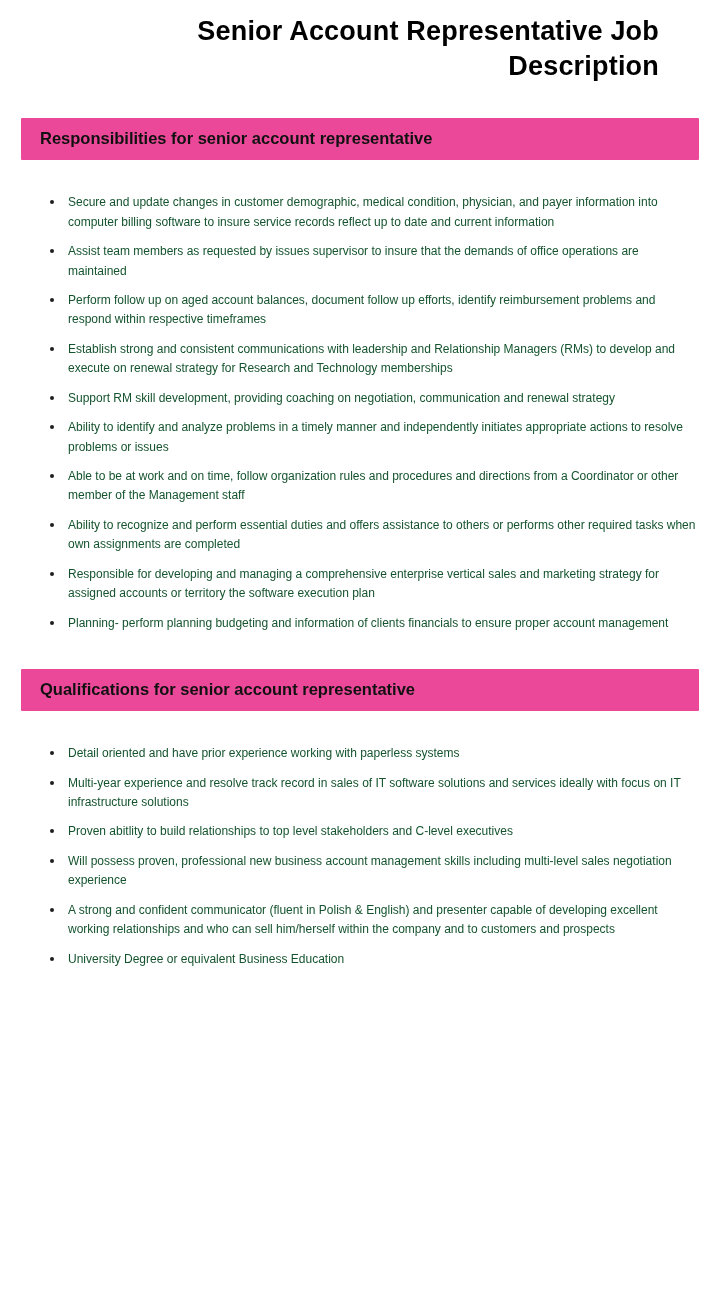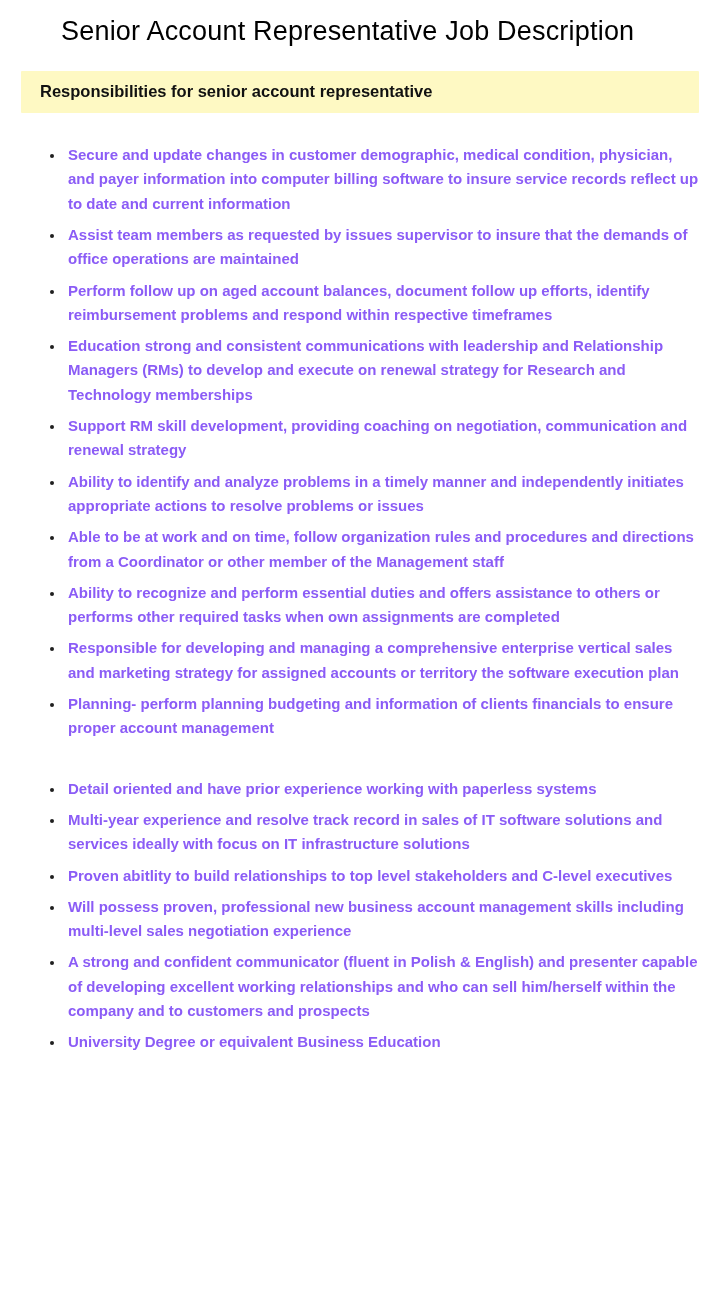"Senior Account Representative Job" .title { font-weight: 400 -> 700; margin-bottom: 22px -> 34px; text-align: left -> right }
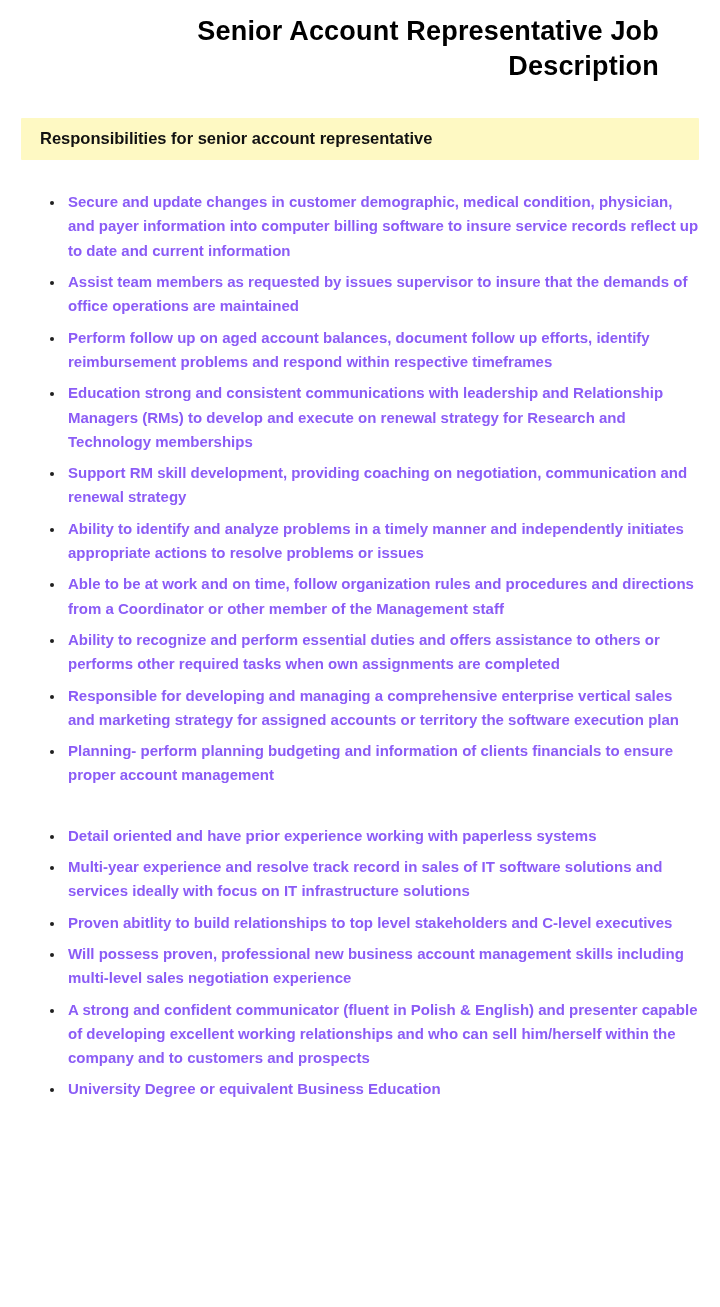"Responsibilities for senior account" .section-bar { background: #fef9c3 -> #ec4899 }
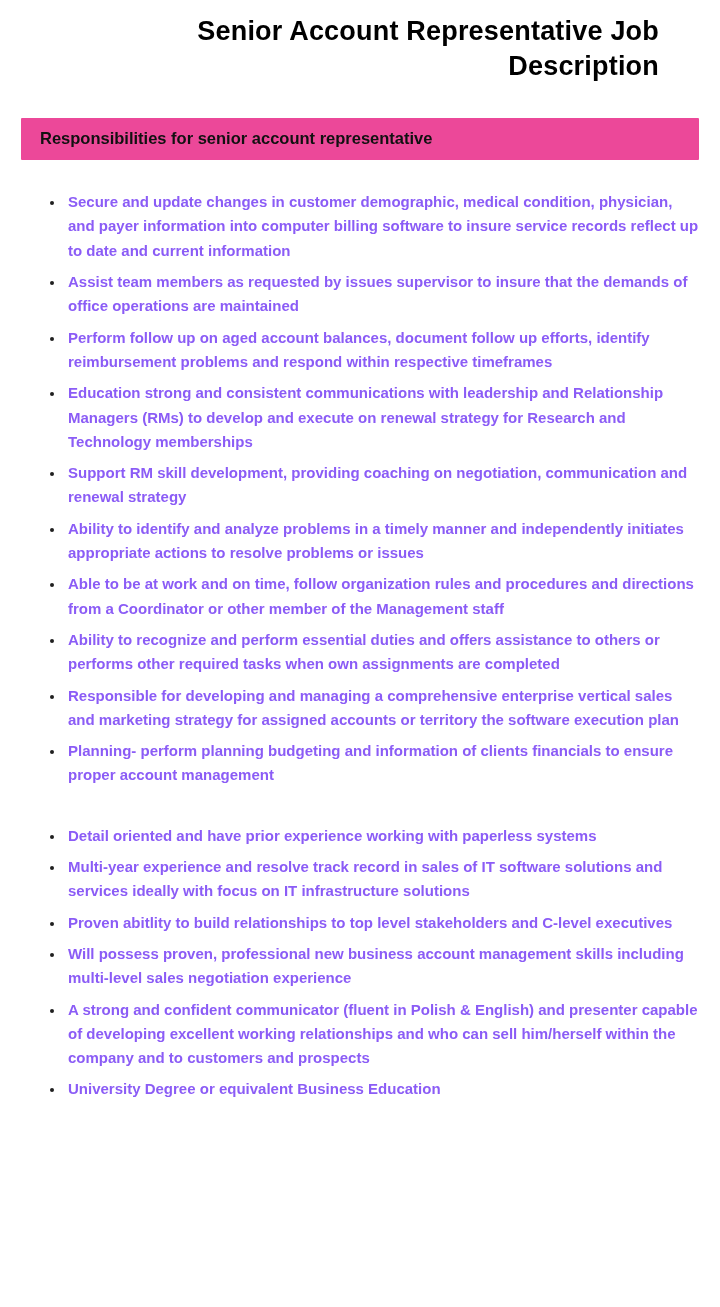"Secure and update changes in" .bullets li { color: #8b5cf6 -> #14532d; font-size: 15px -> 12px; font-weight: bold -> none }
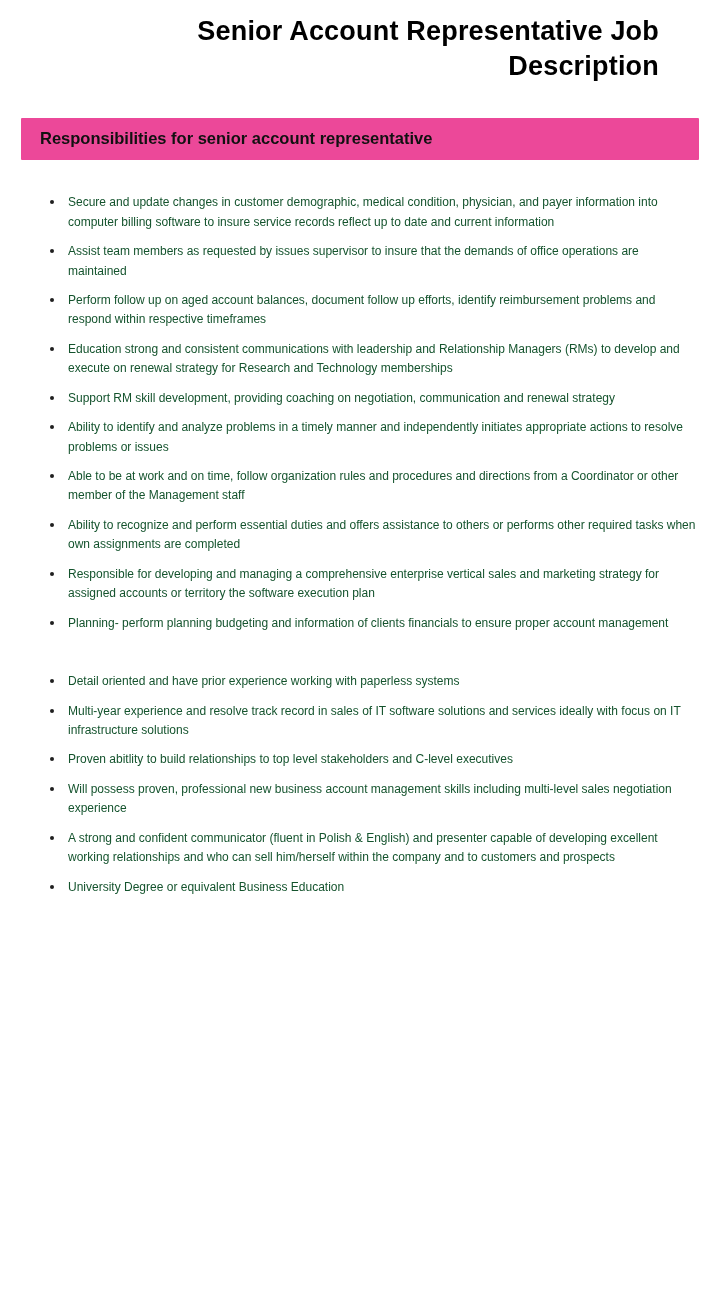"Education strong and consistent" li { text: Education -> Establish }
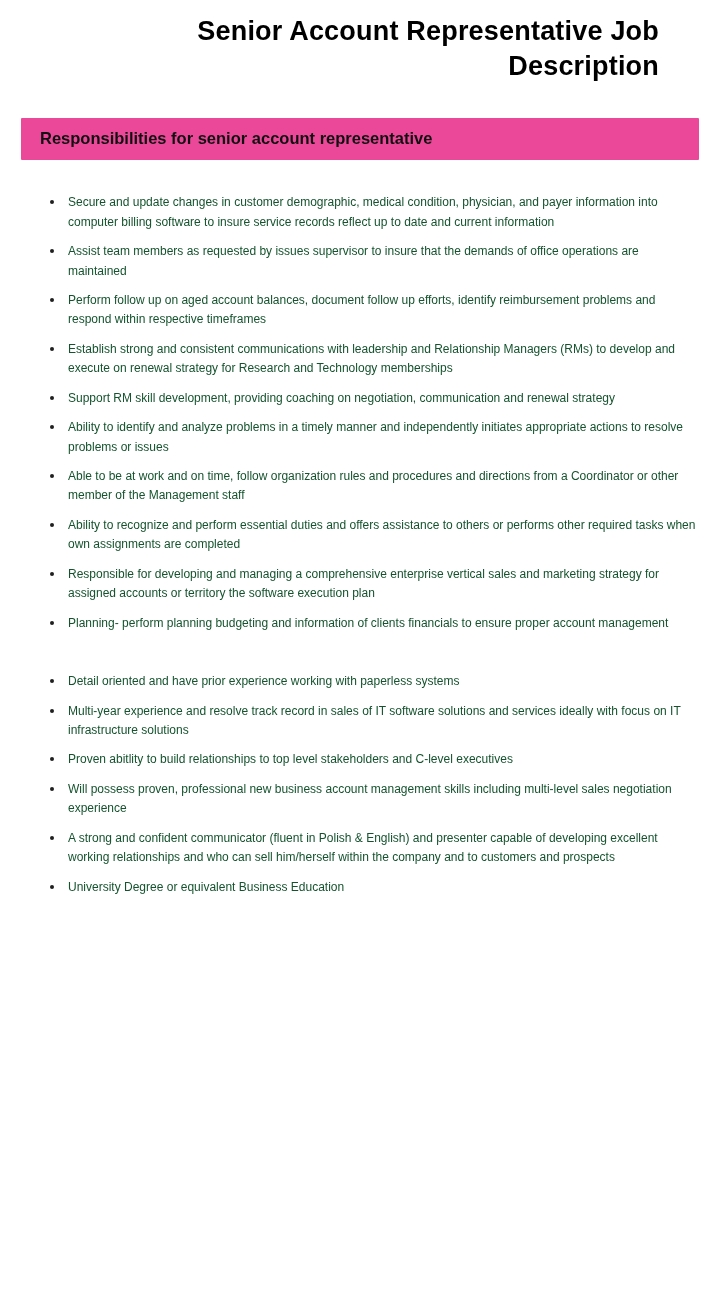"Qualifications for senior account" div.section-bar { html: none -> <div>Qualifications for senior account representative</div> }
